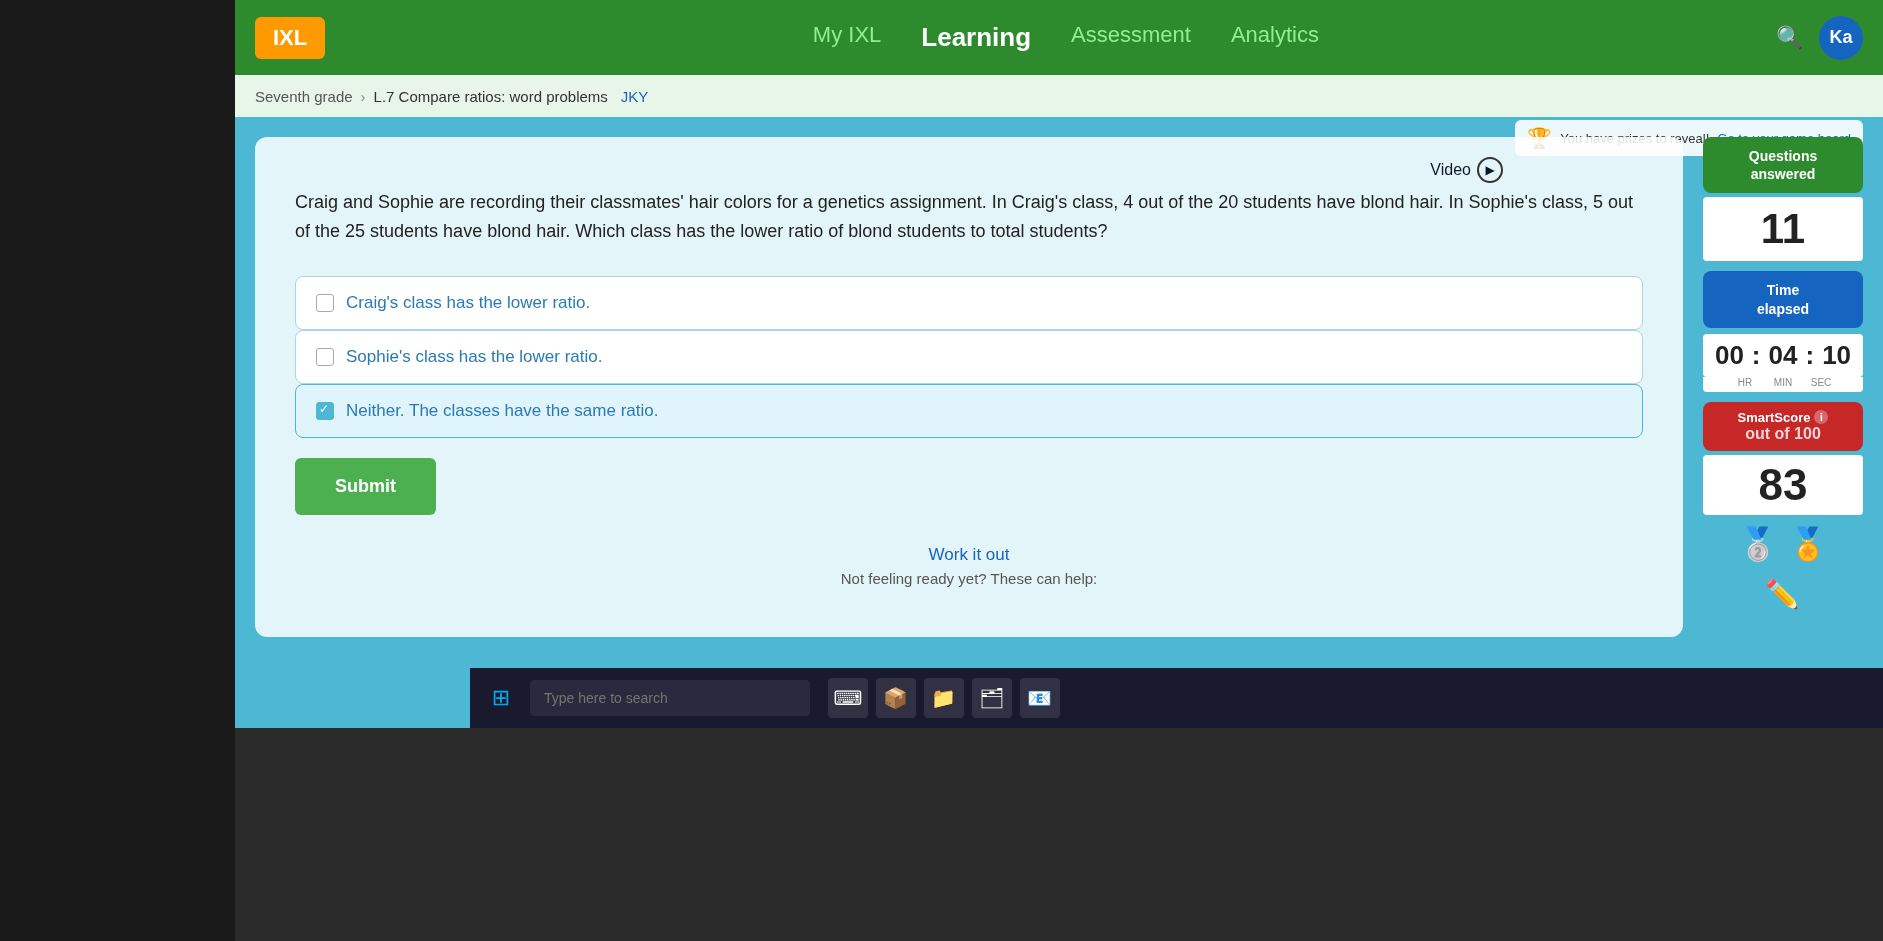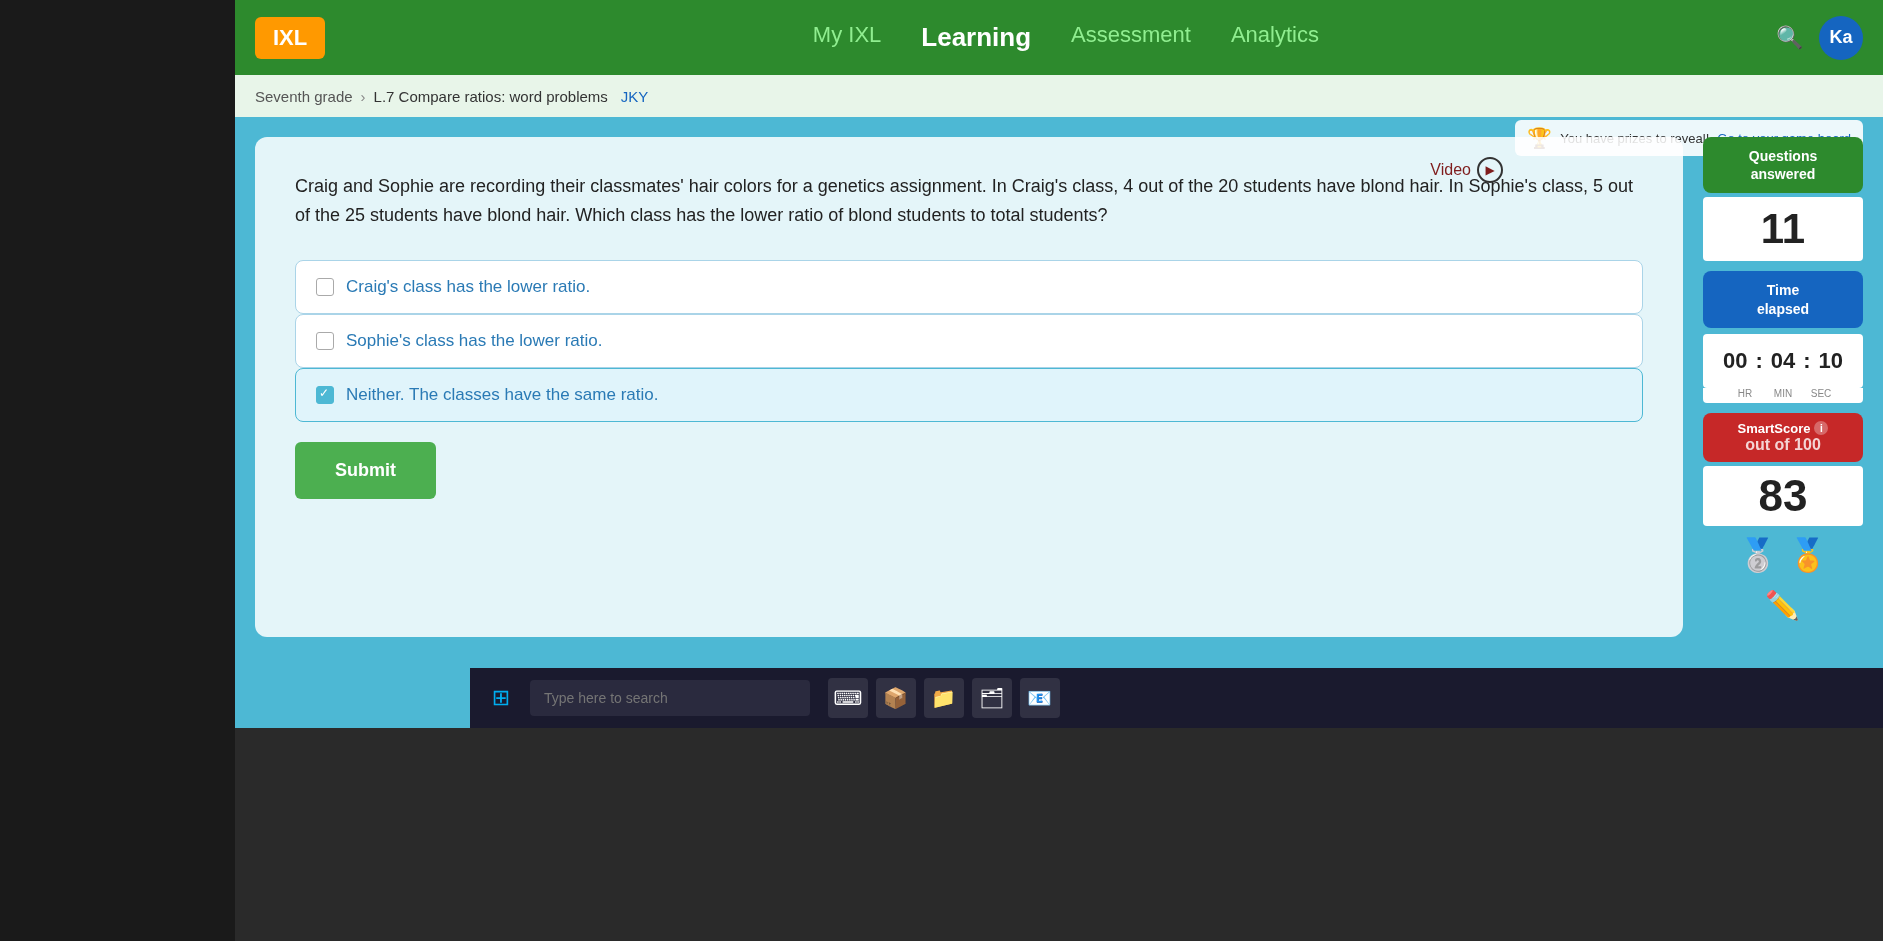"Video" .video-btn { color: #7f1d1d -> #0f172a }
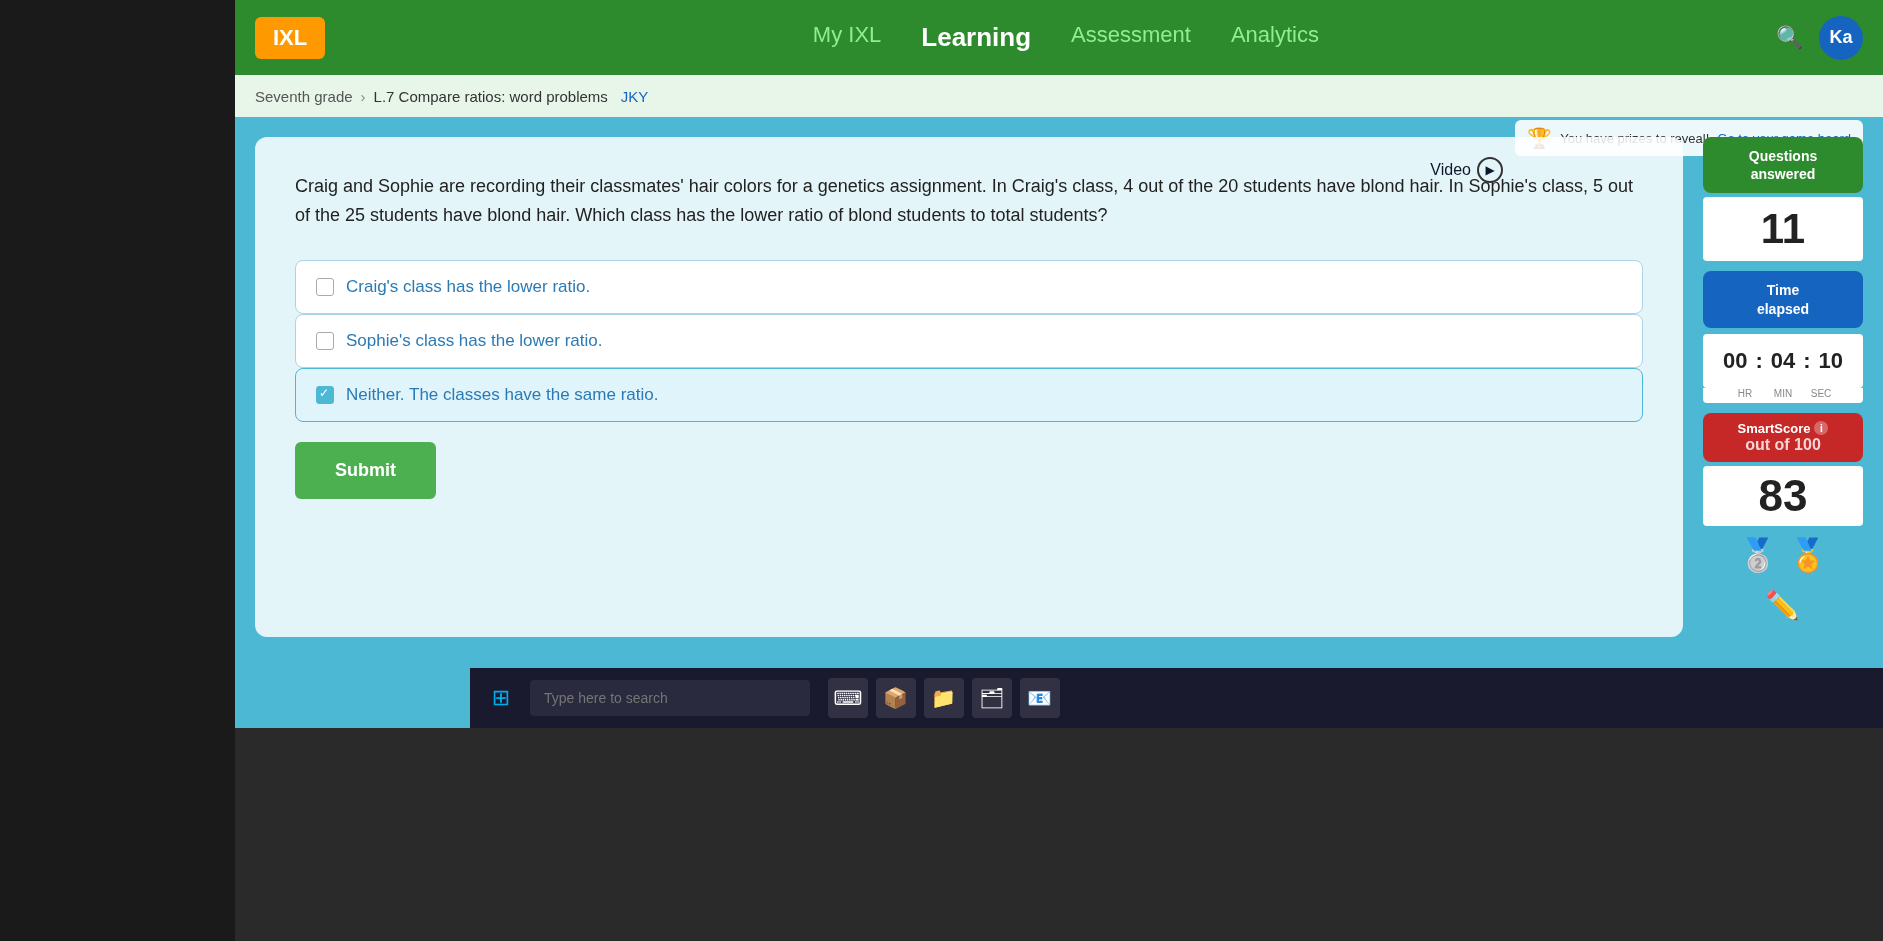"Craig and Sophie are recording" .question-text { margin-top: none -> 16px }
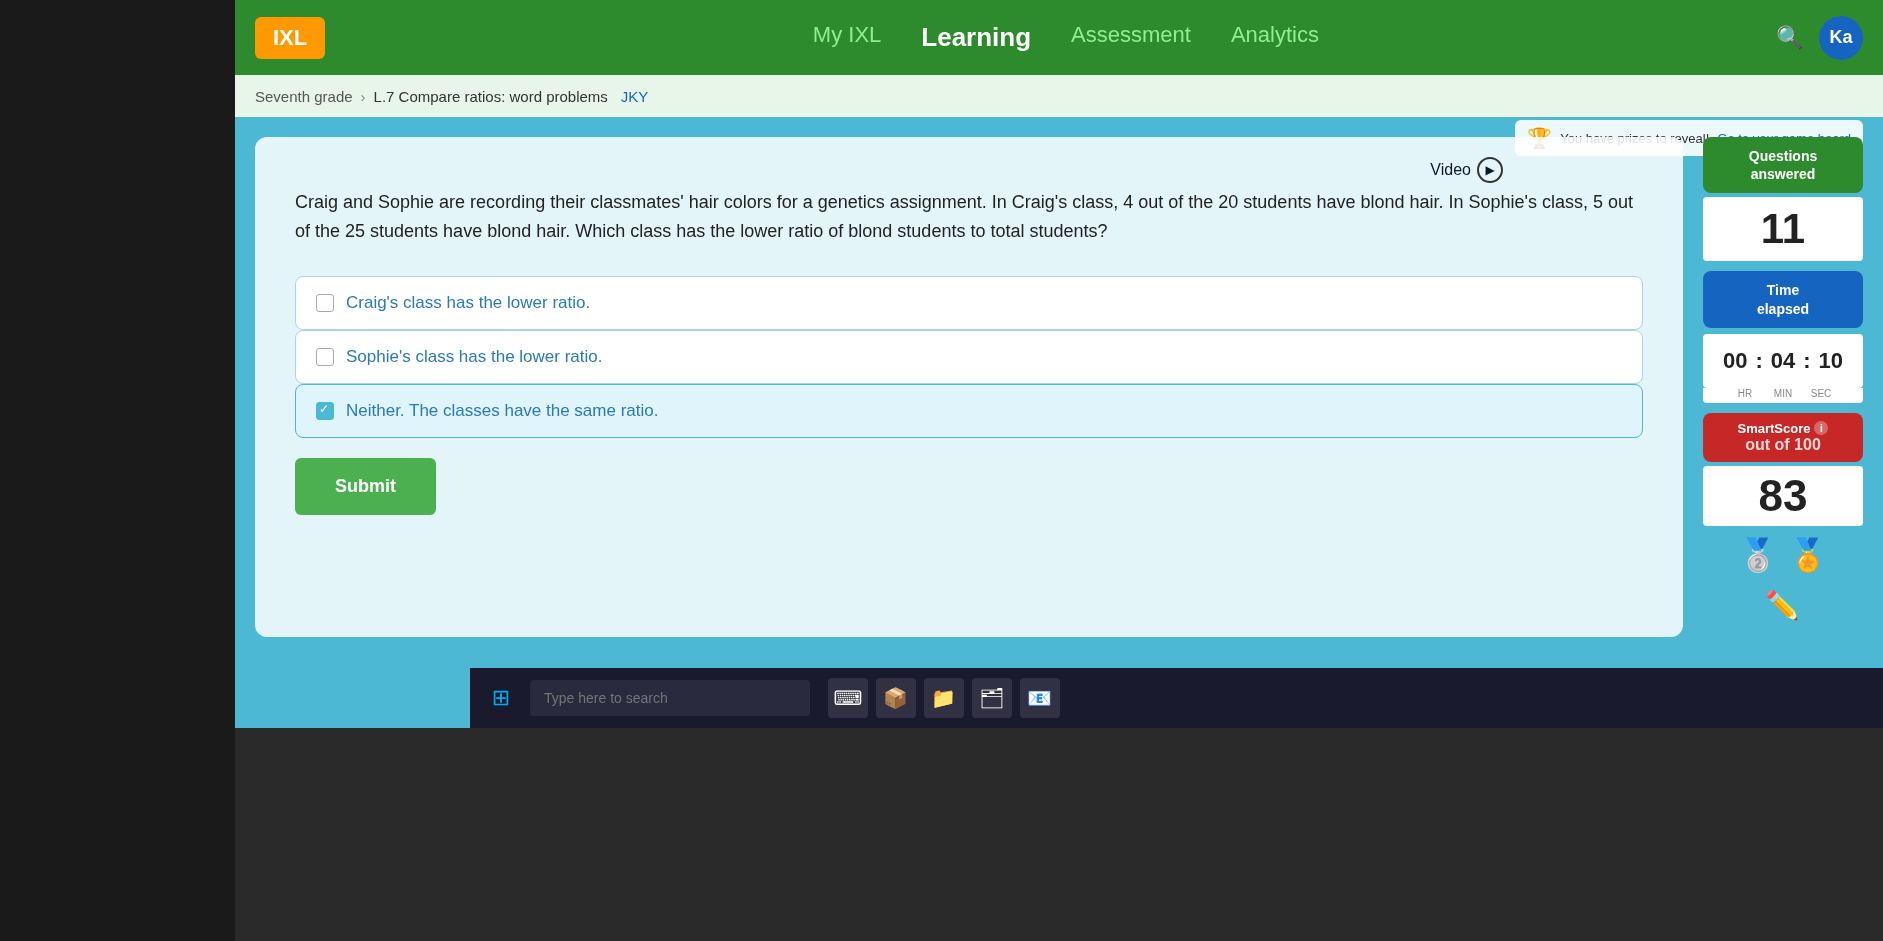"00" .time-values { font-size: 22px -> 26px; padding: 14px 10px -> 6px 10px }
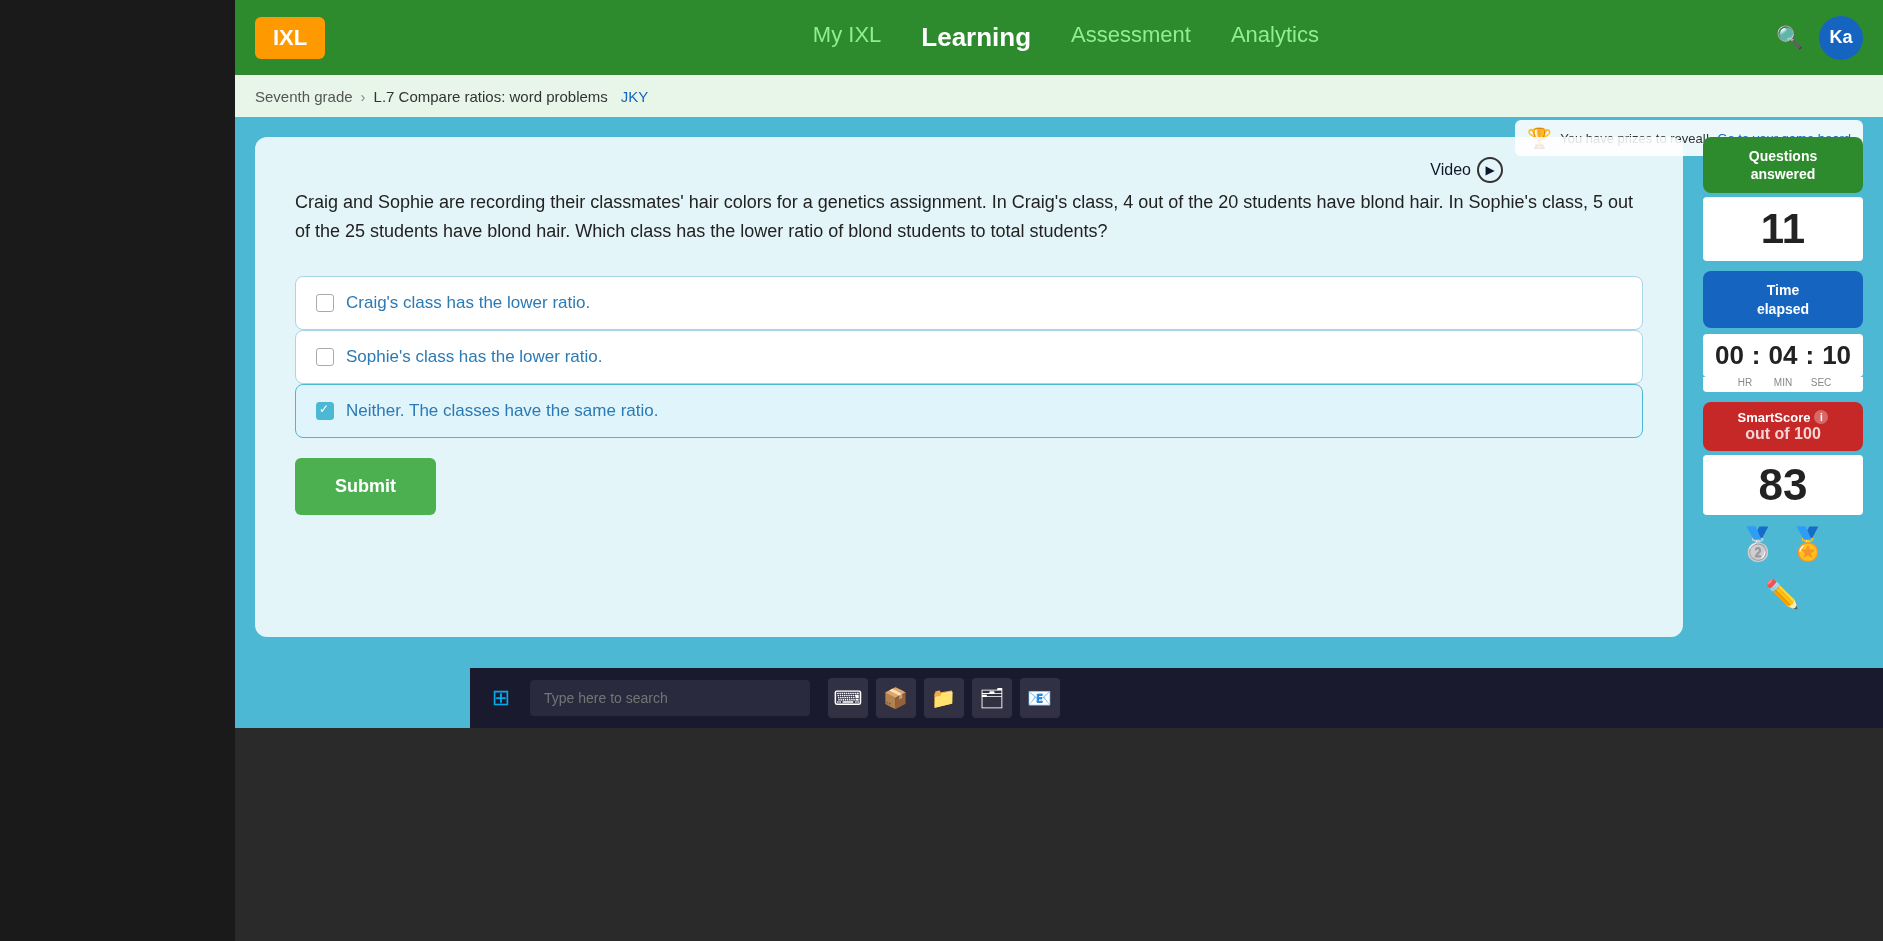"Work it out" div.work-it-out { html: none -> <div> <div>Work it out</div> <div>Not feeling ready yet? These can help:</div> </div> }
